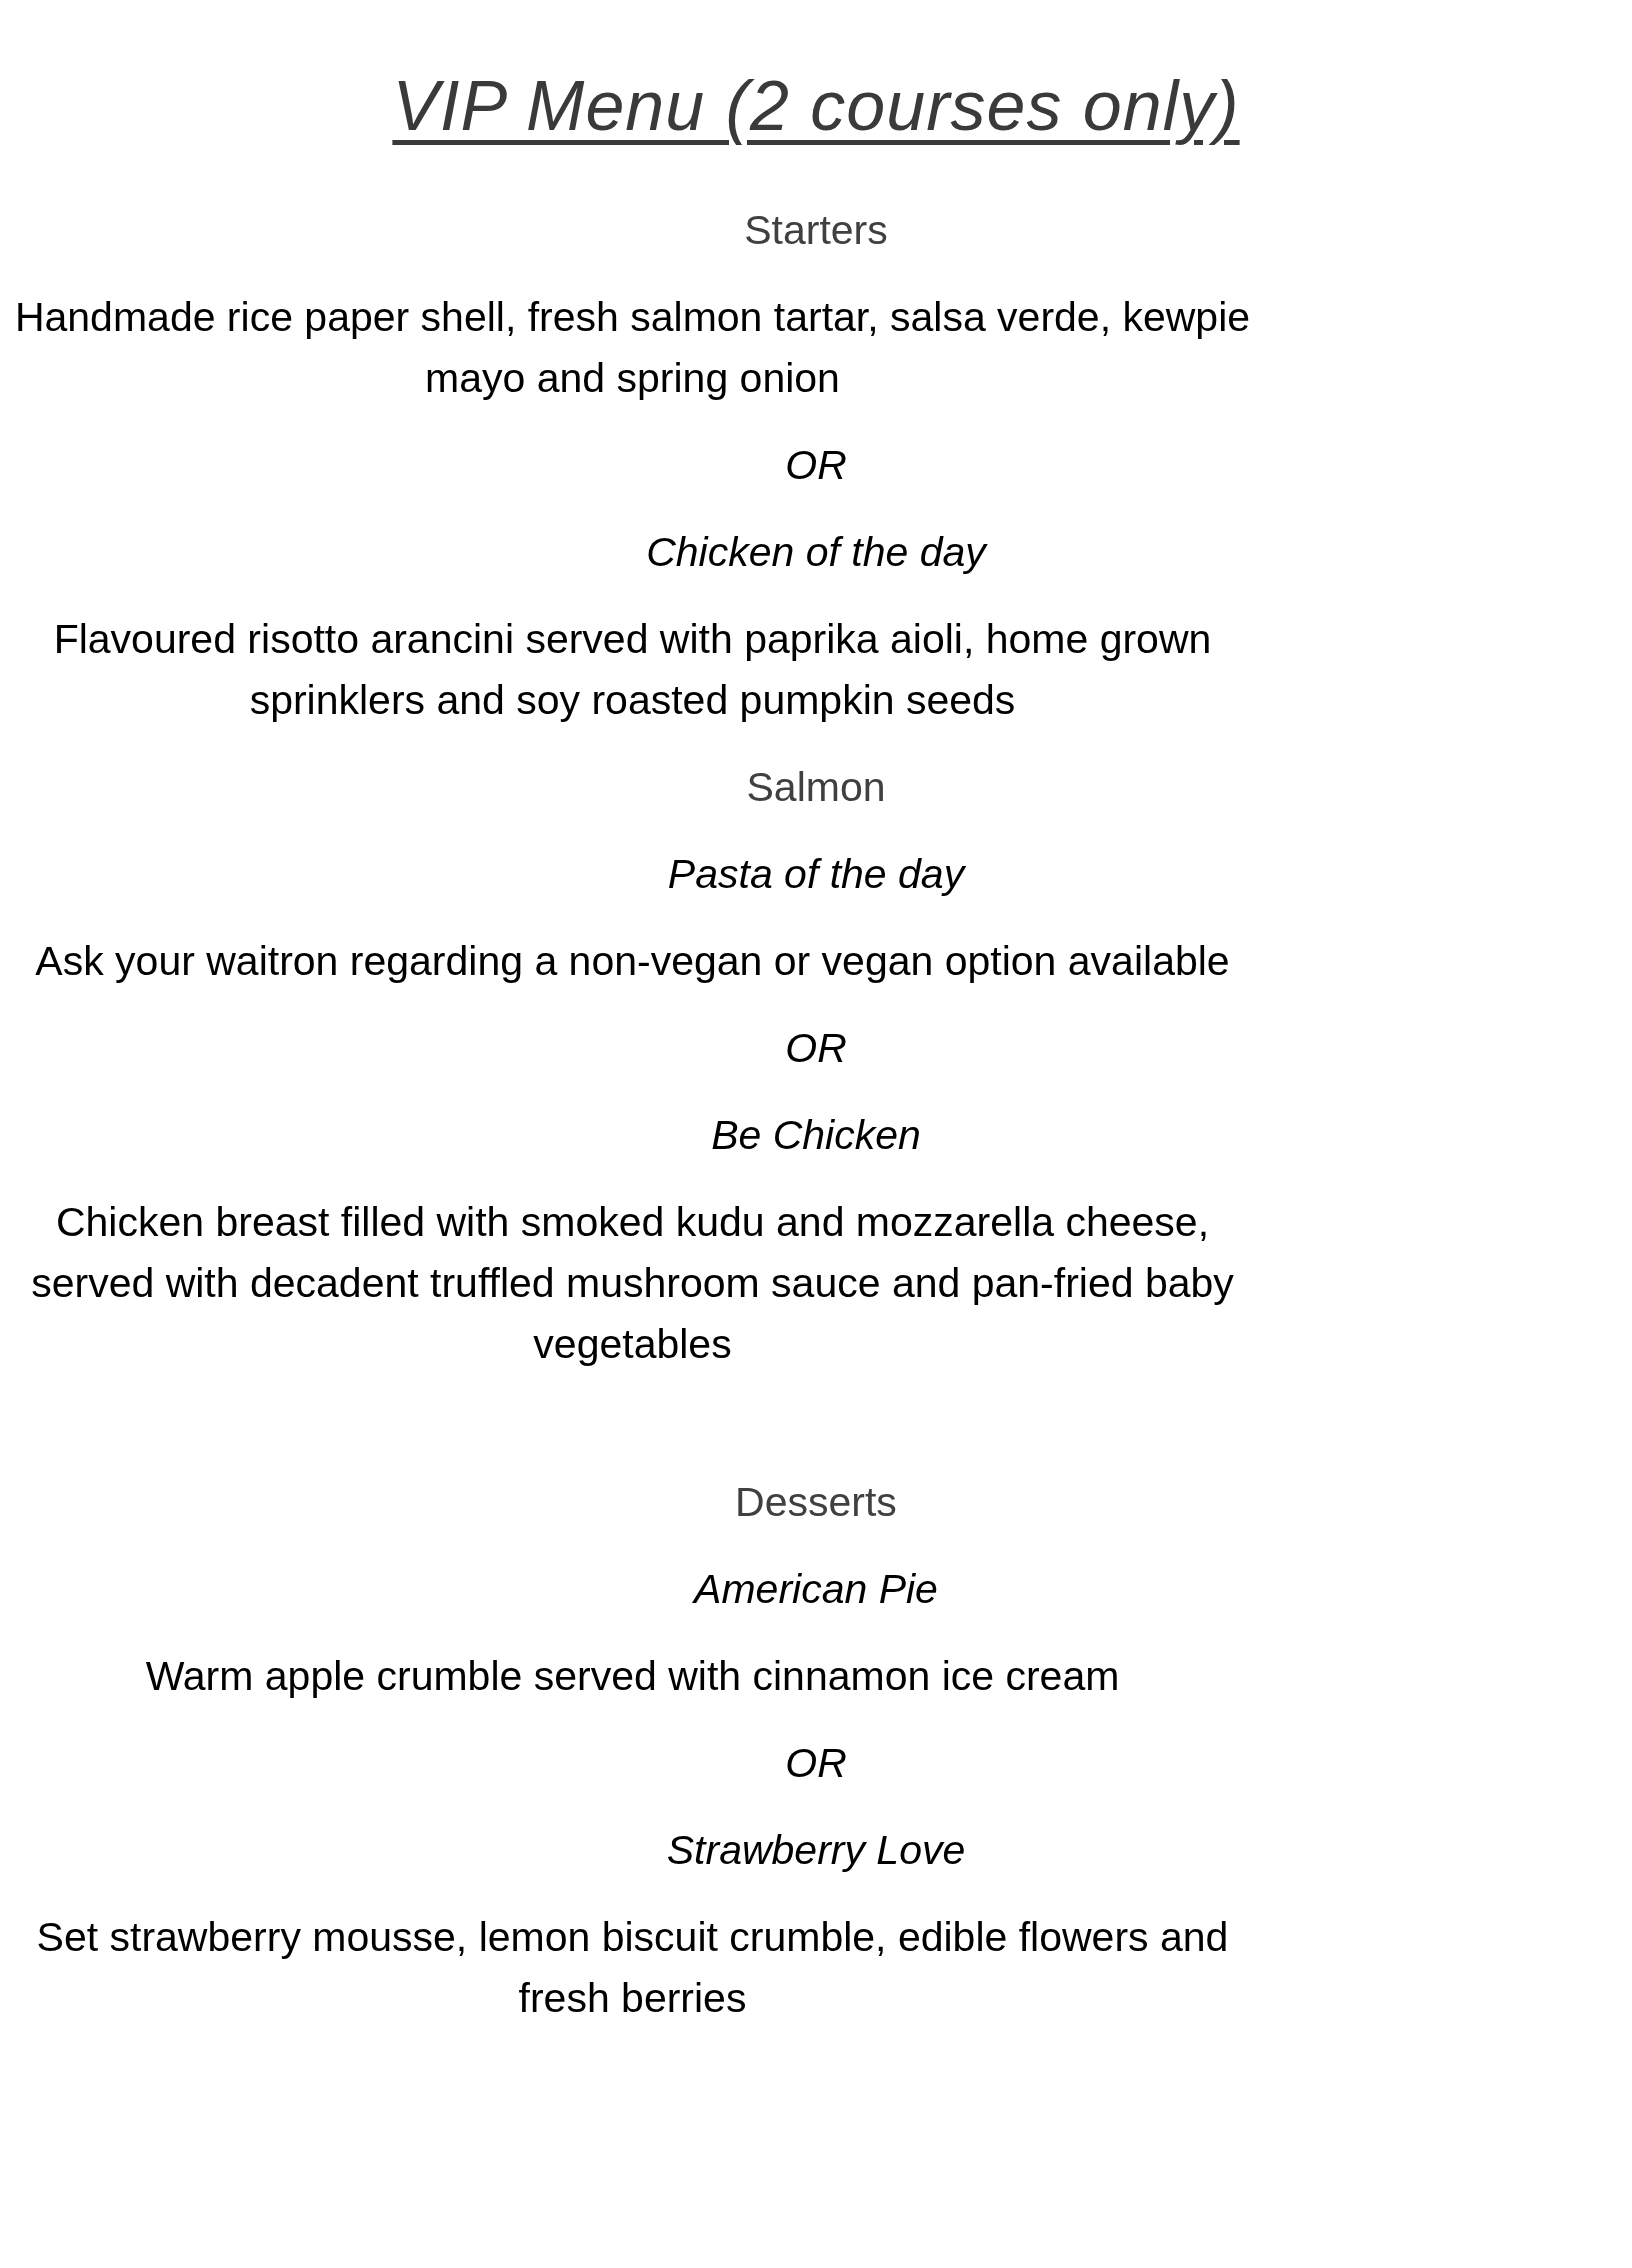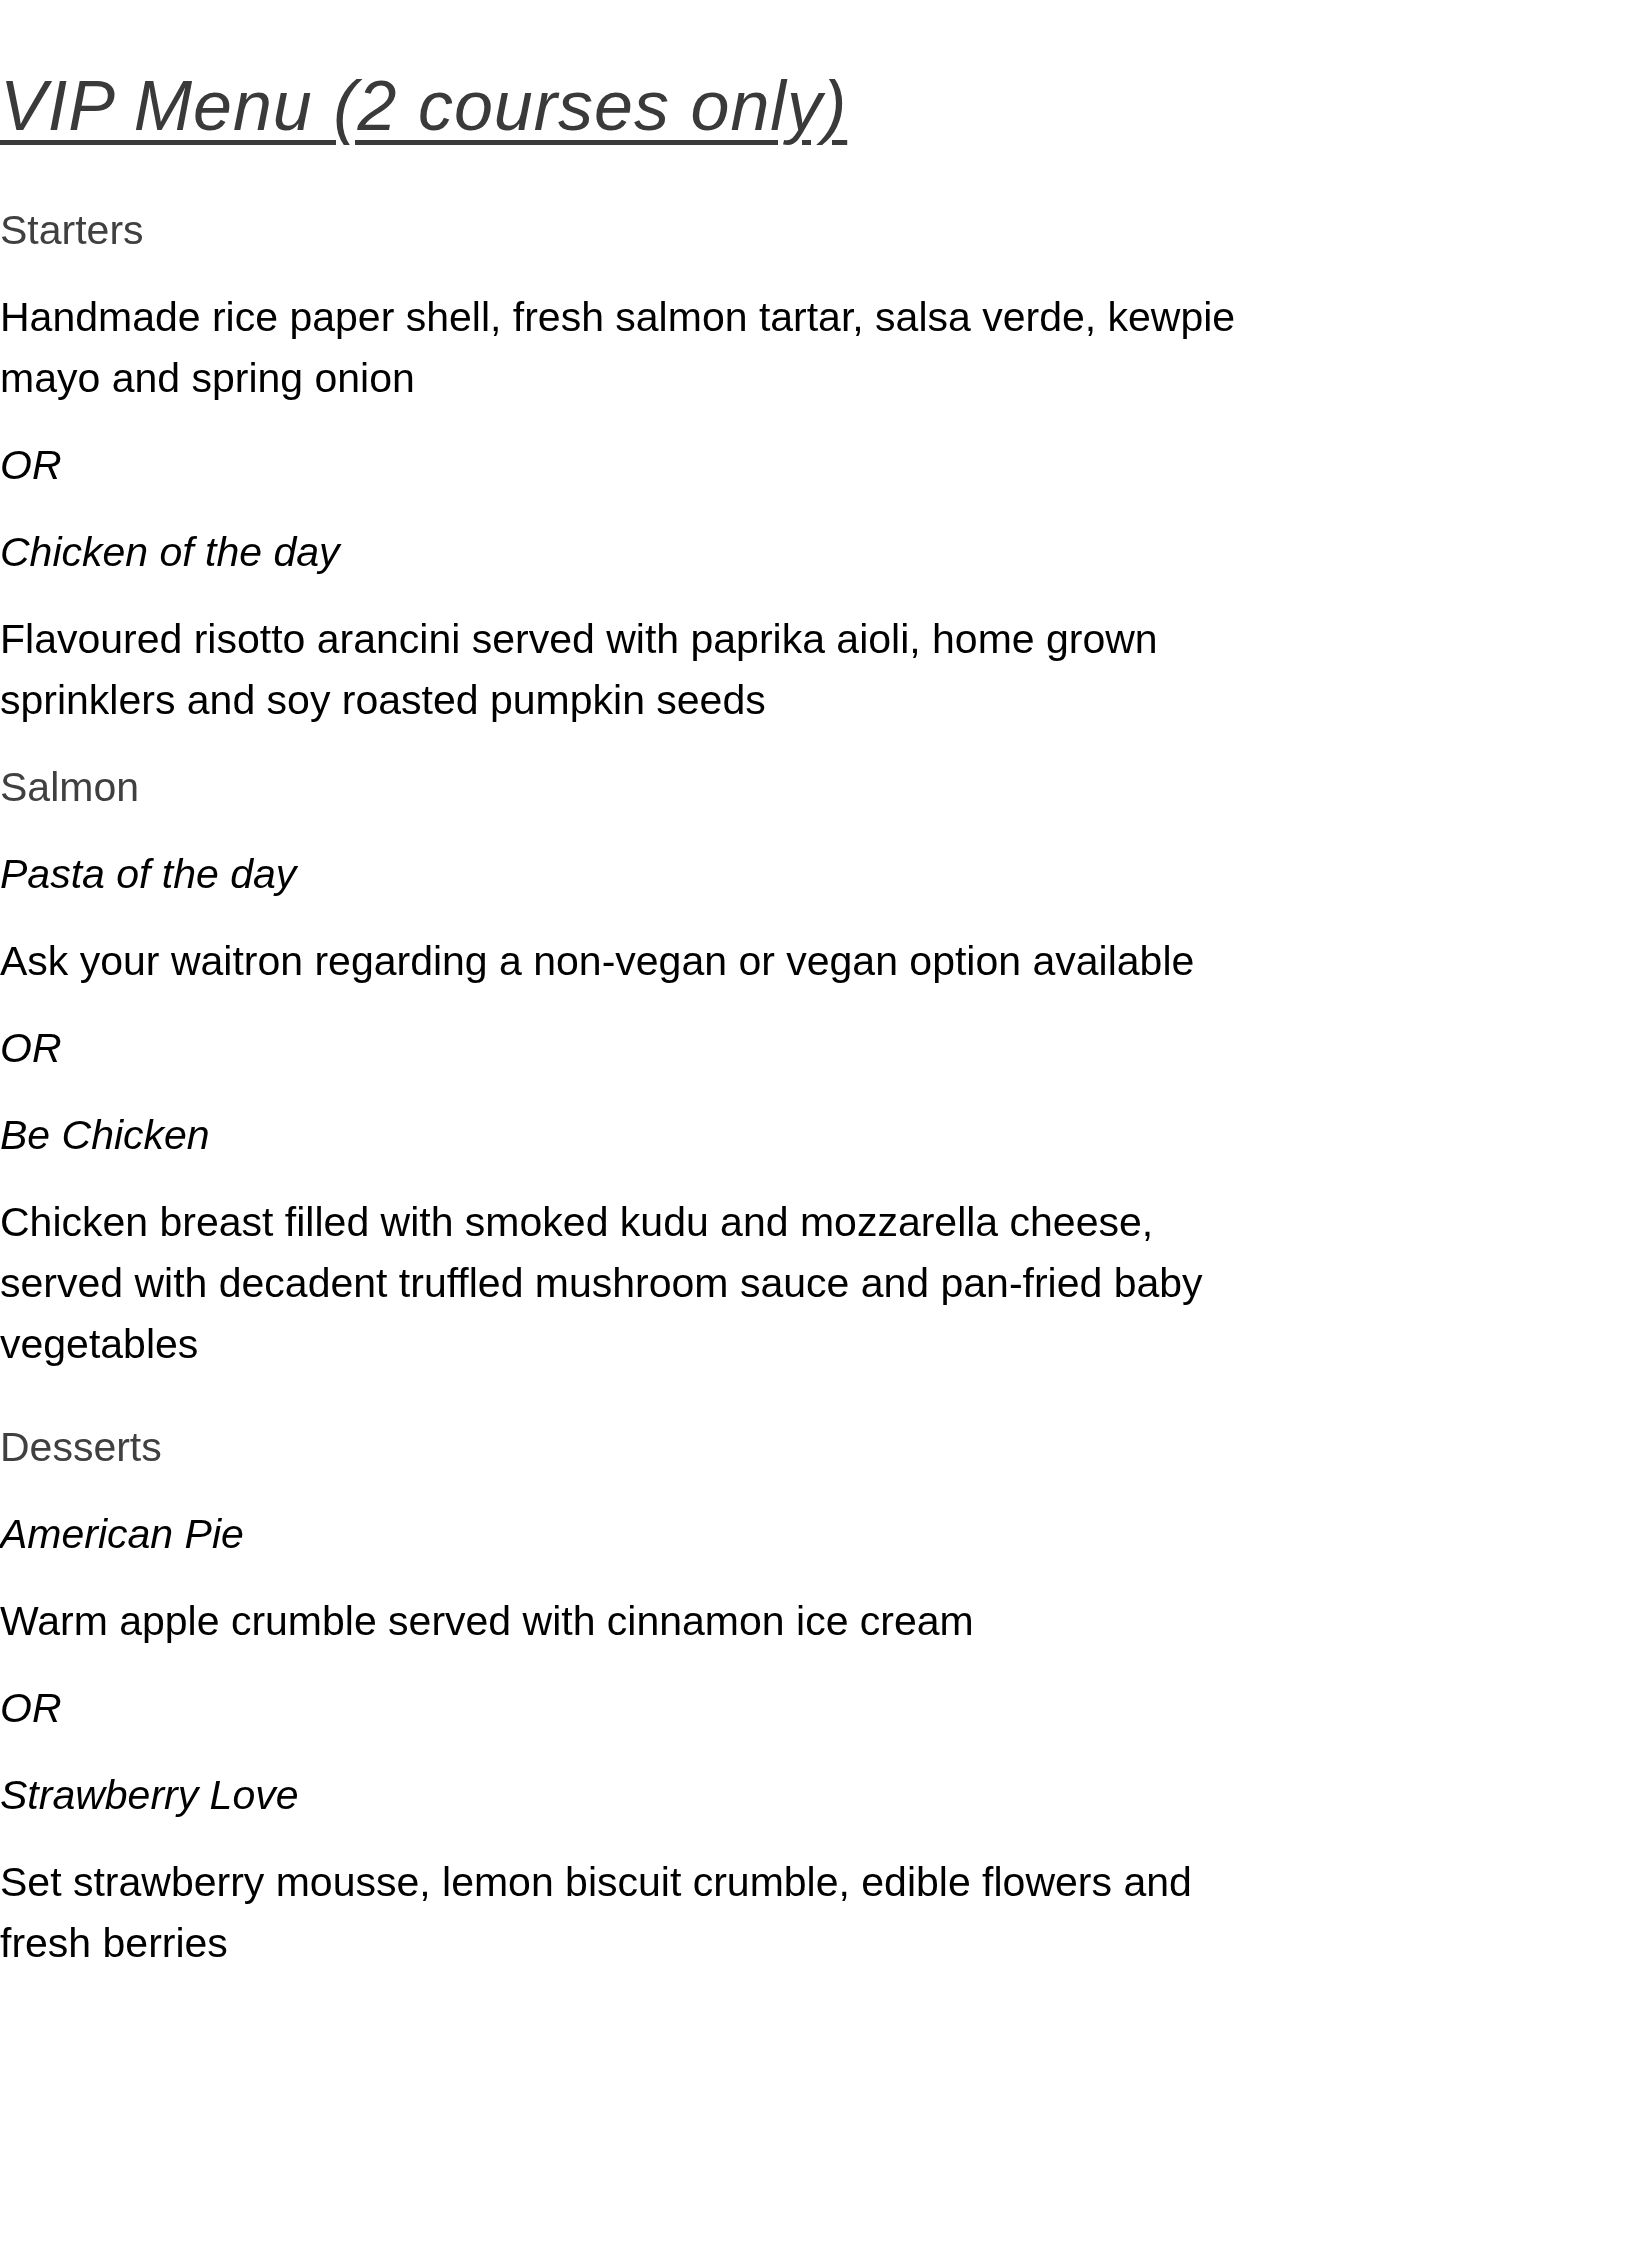"VIP Menu (2 courses only)" .page { text-align: none -> center }
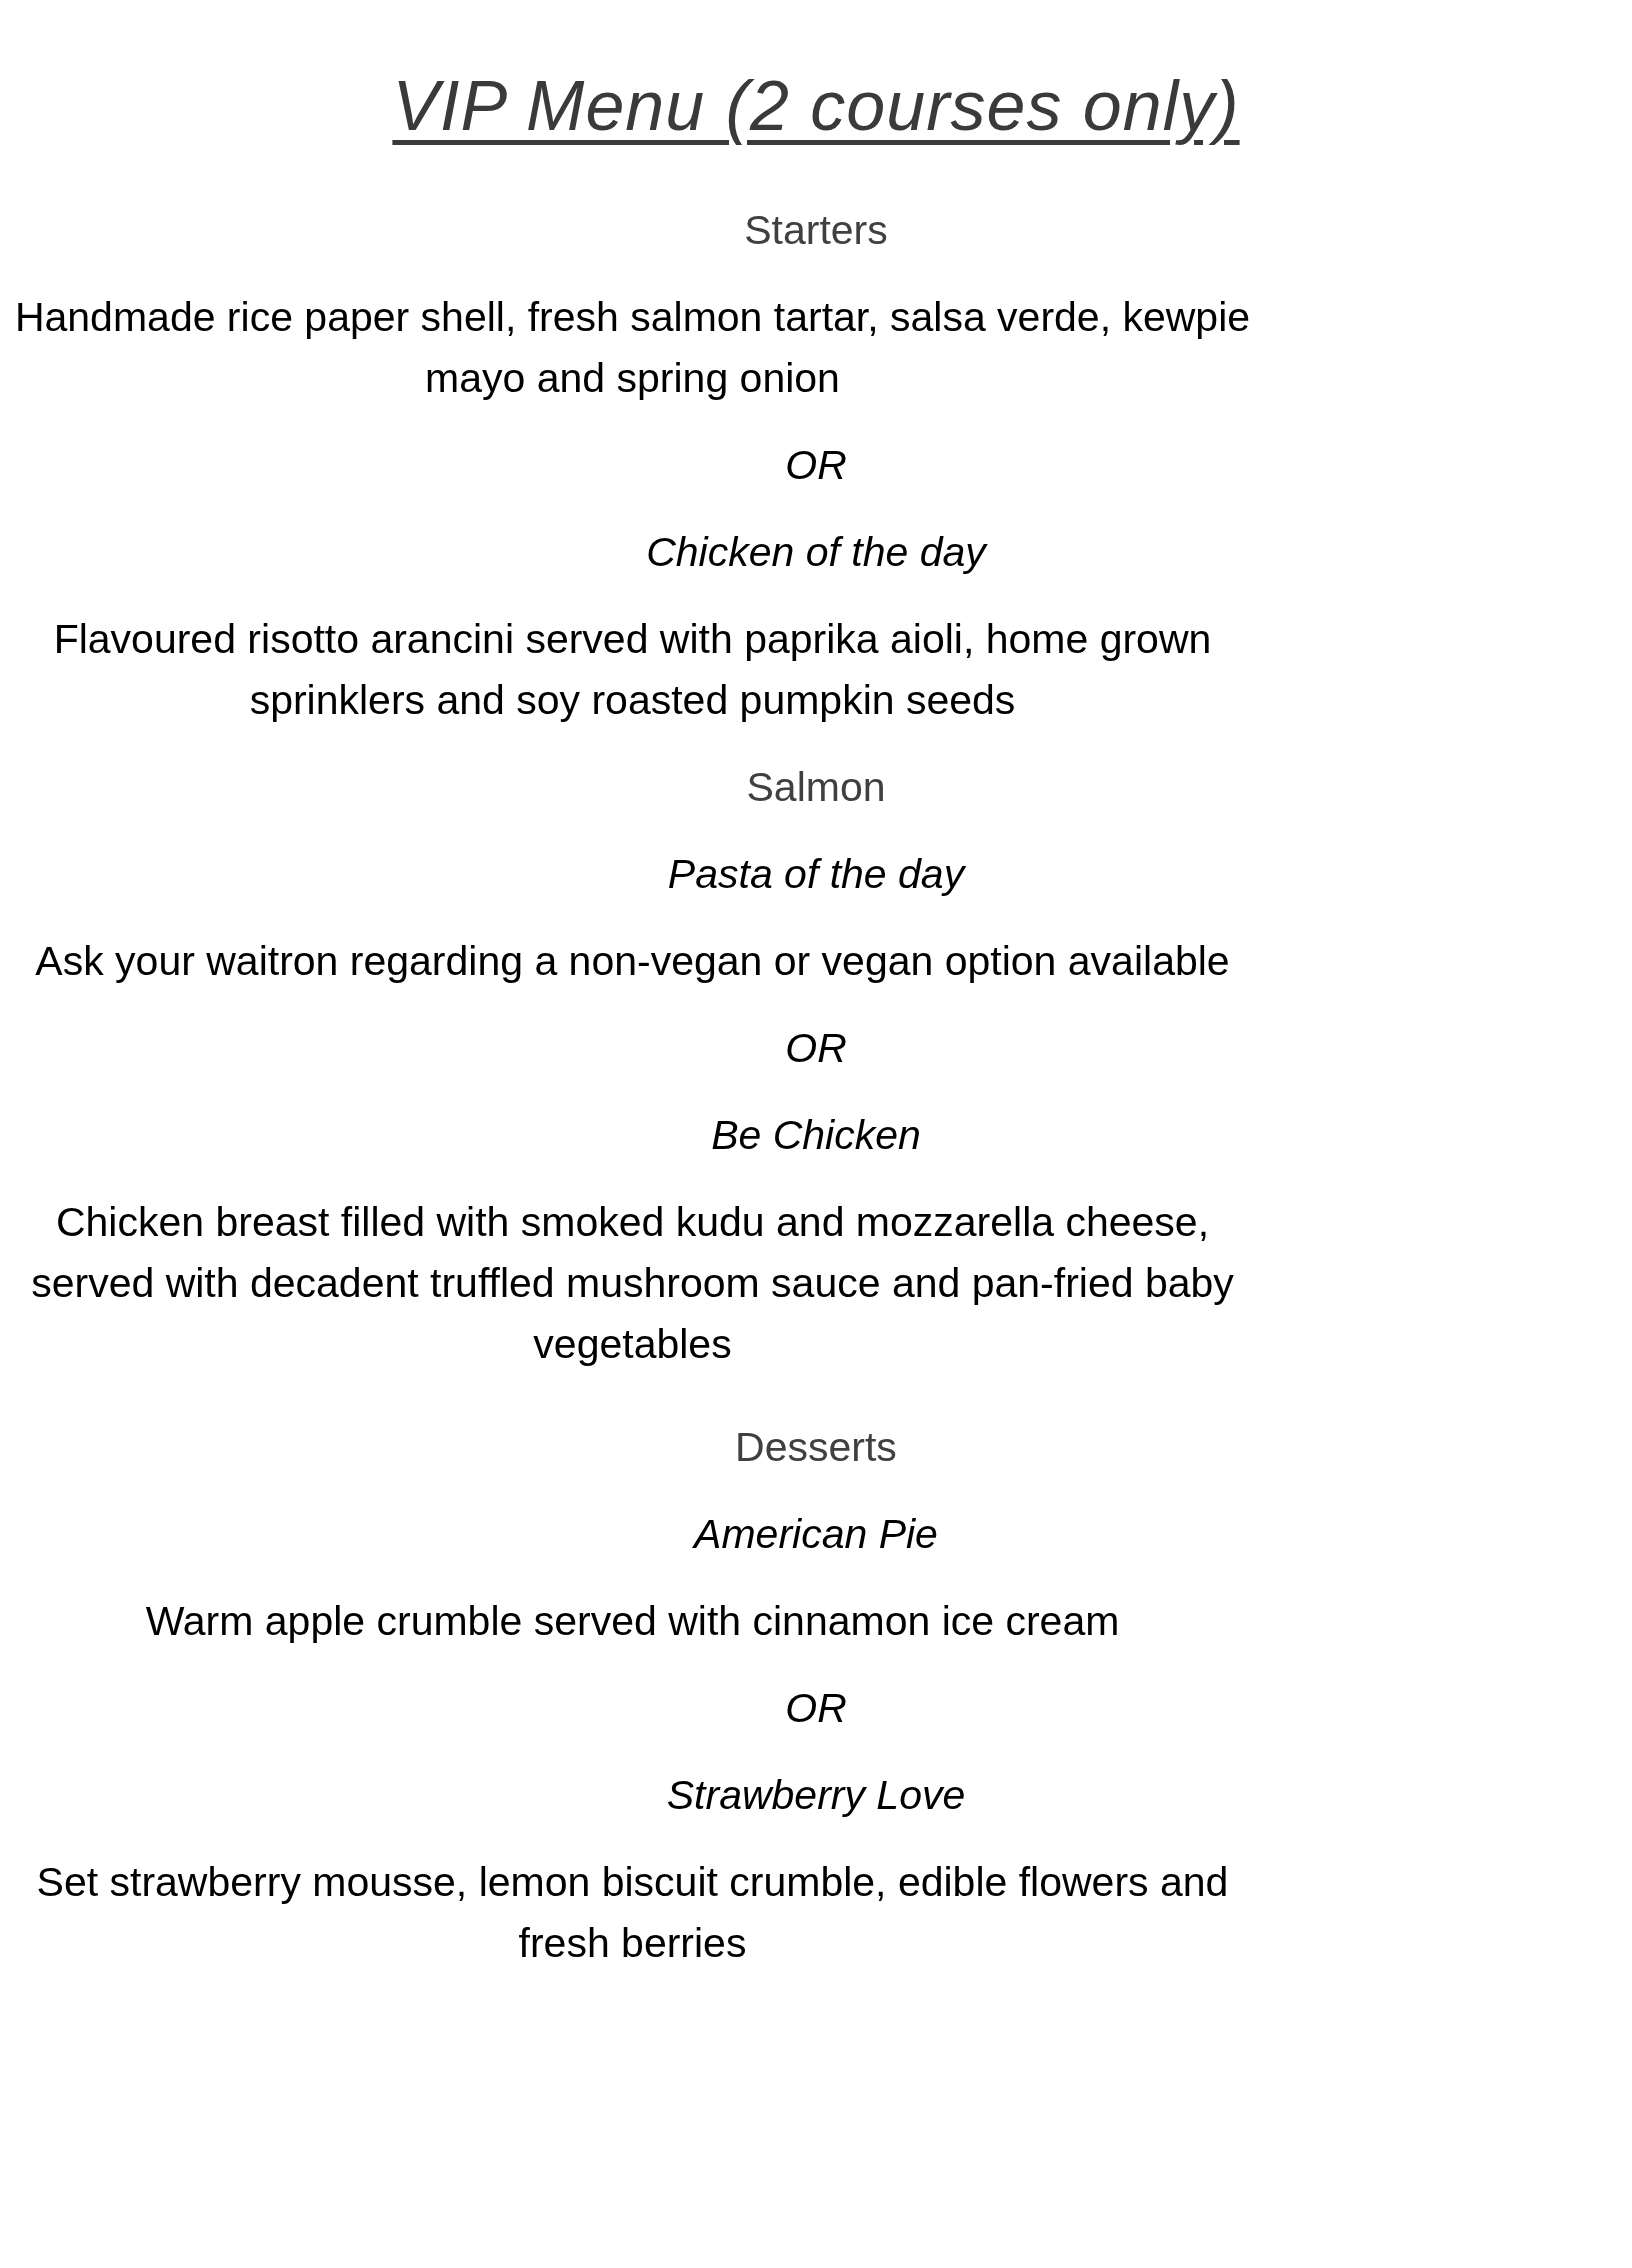"Desserts" .section-desserts { margin-top: 42px -> 97px }
